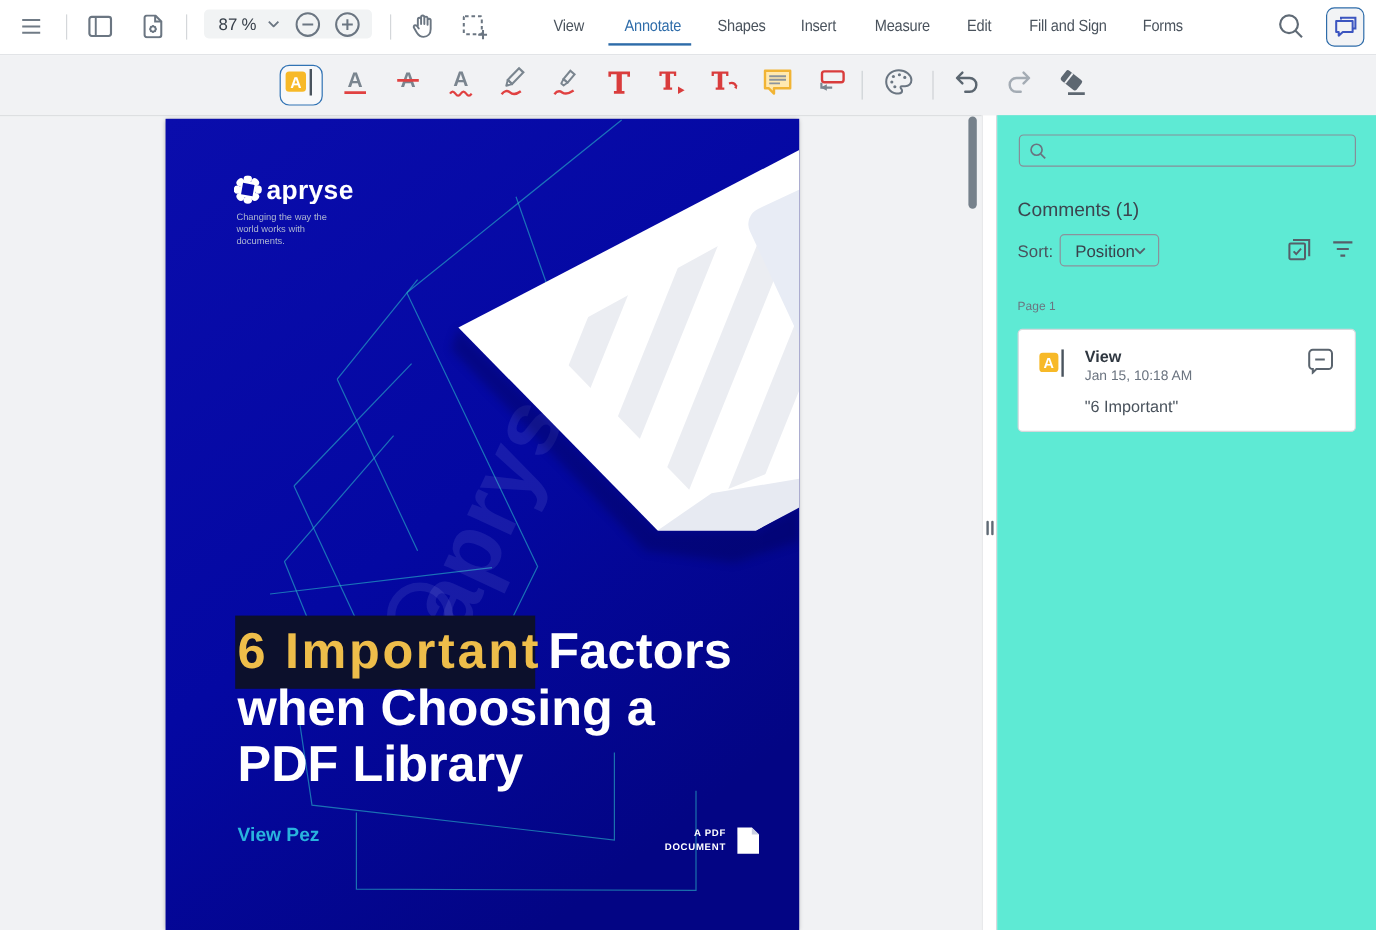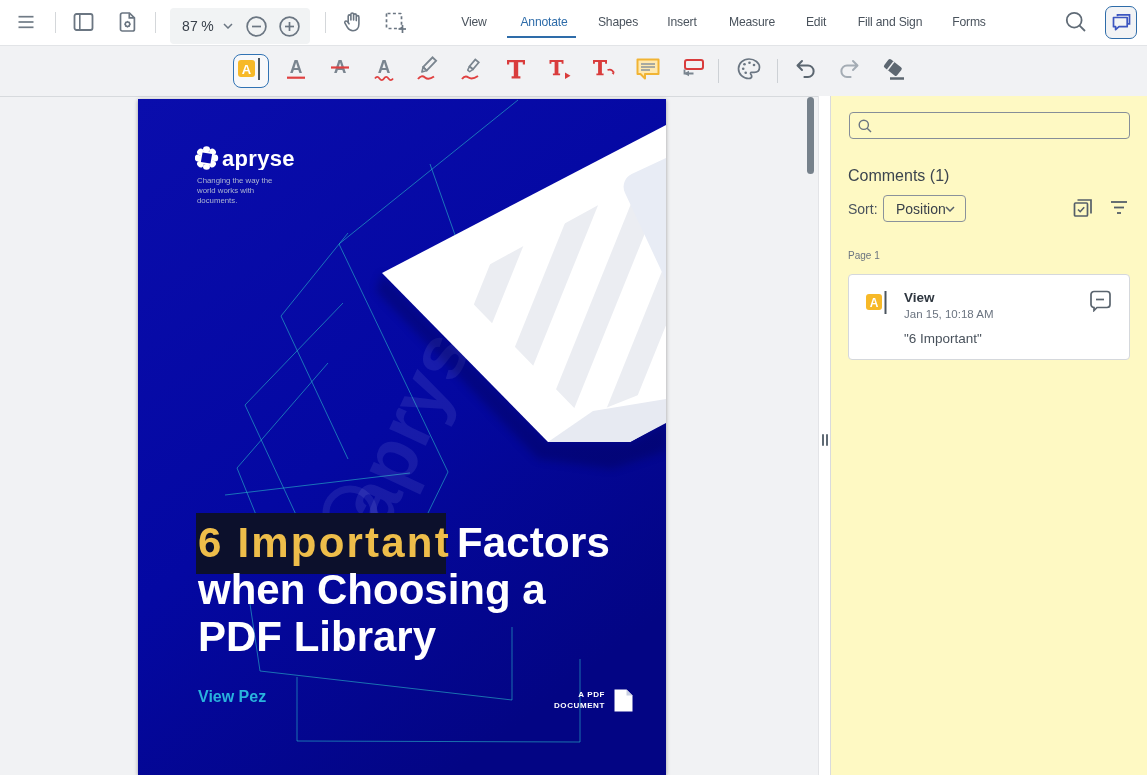"87 %" #zoomgrp { height: 36px -> 24px }
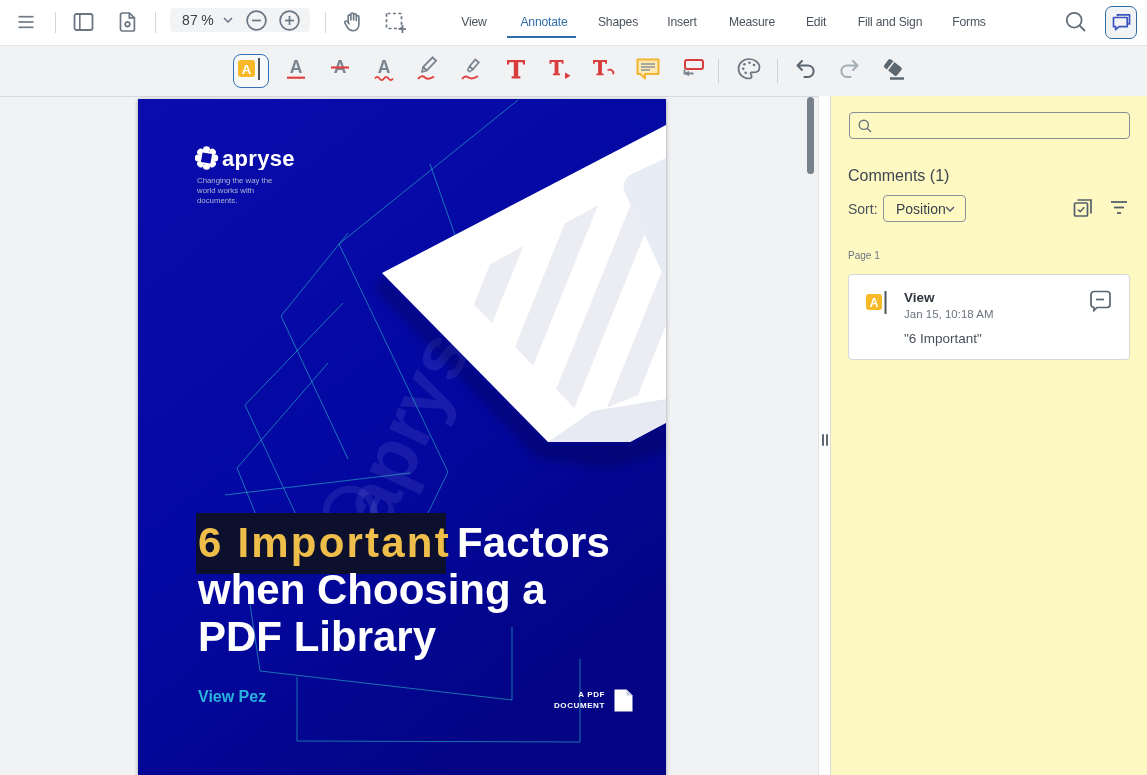"Comments (1)" #panel { background: #fef9c3 -> #5eead4 }
